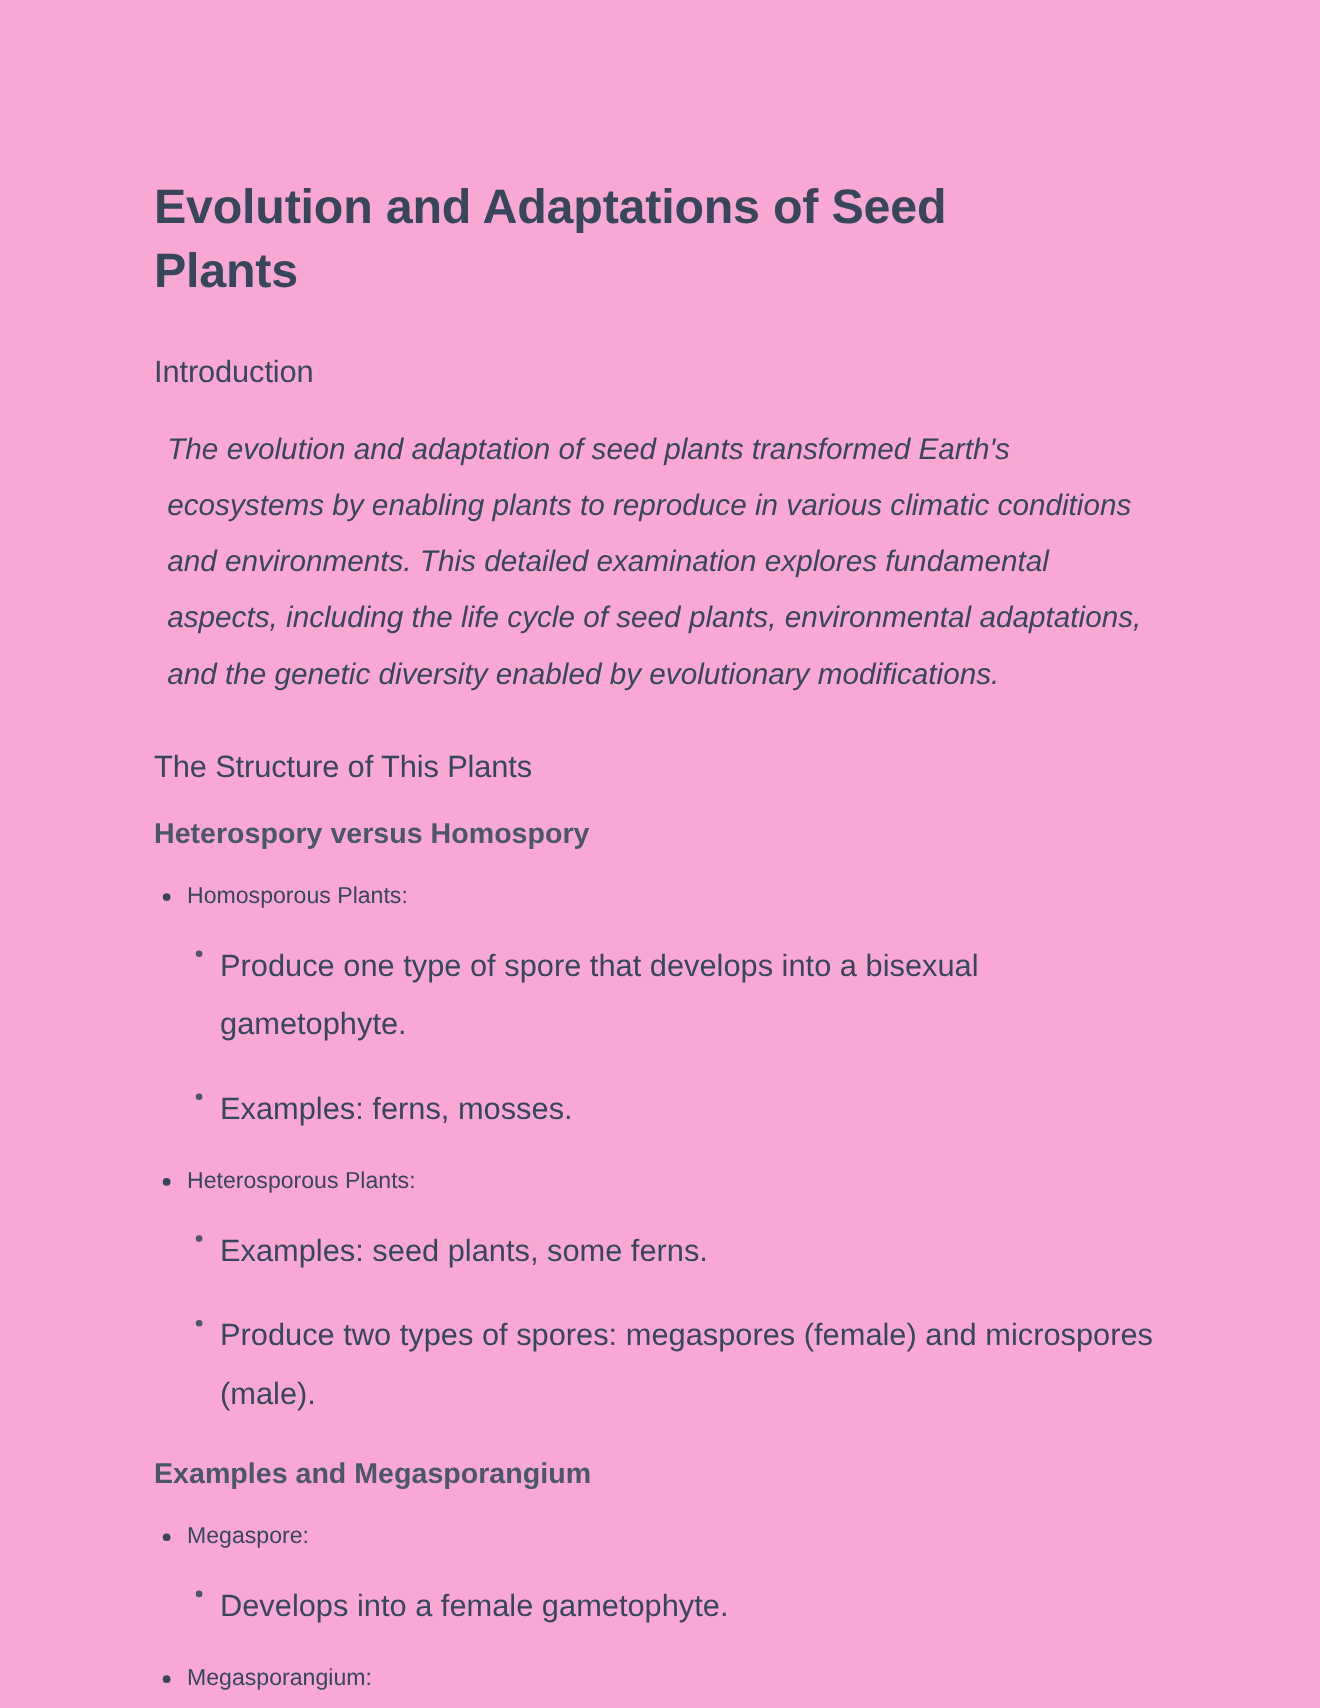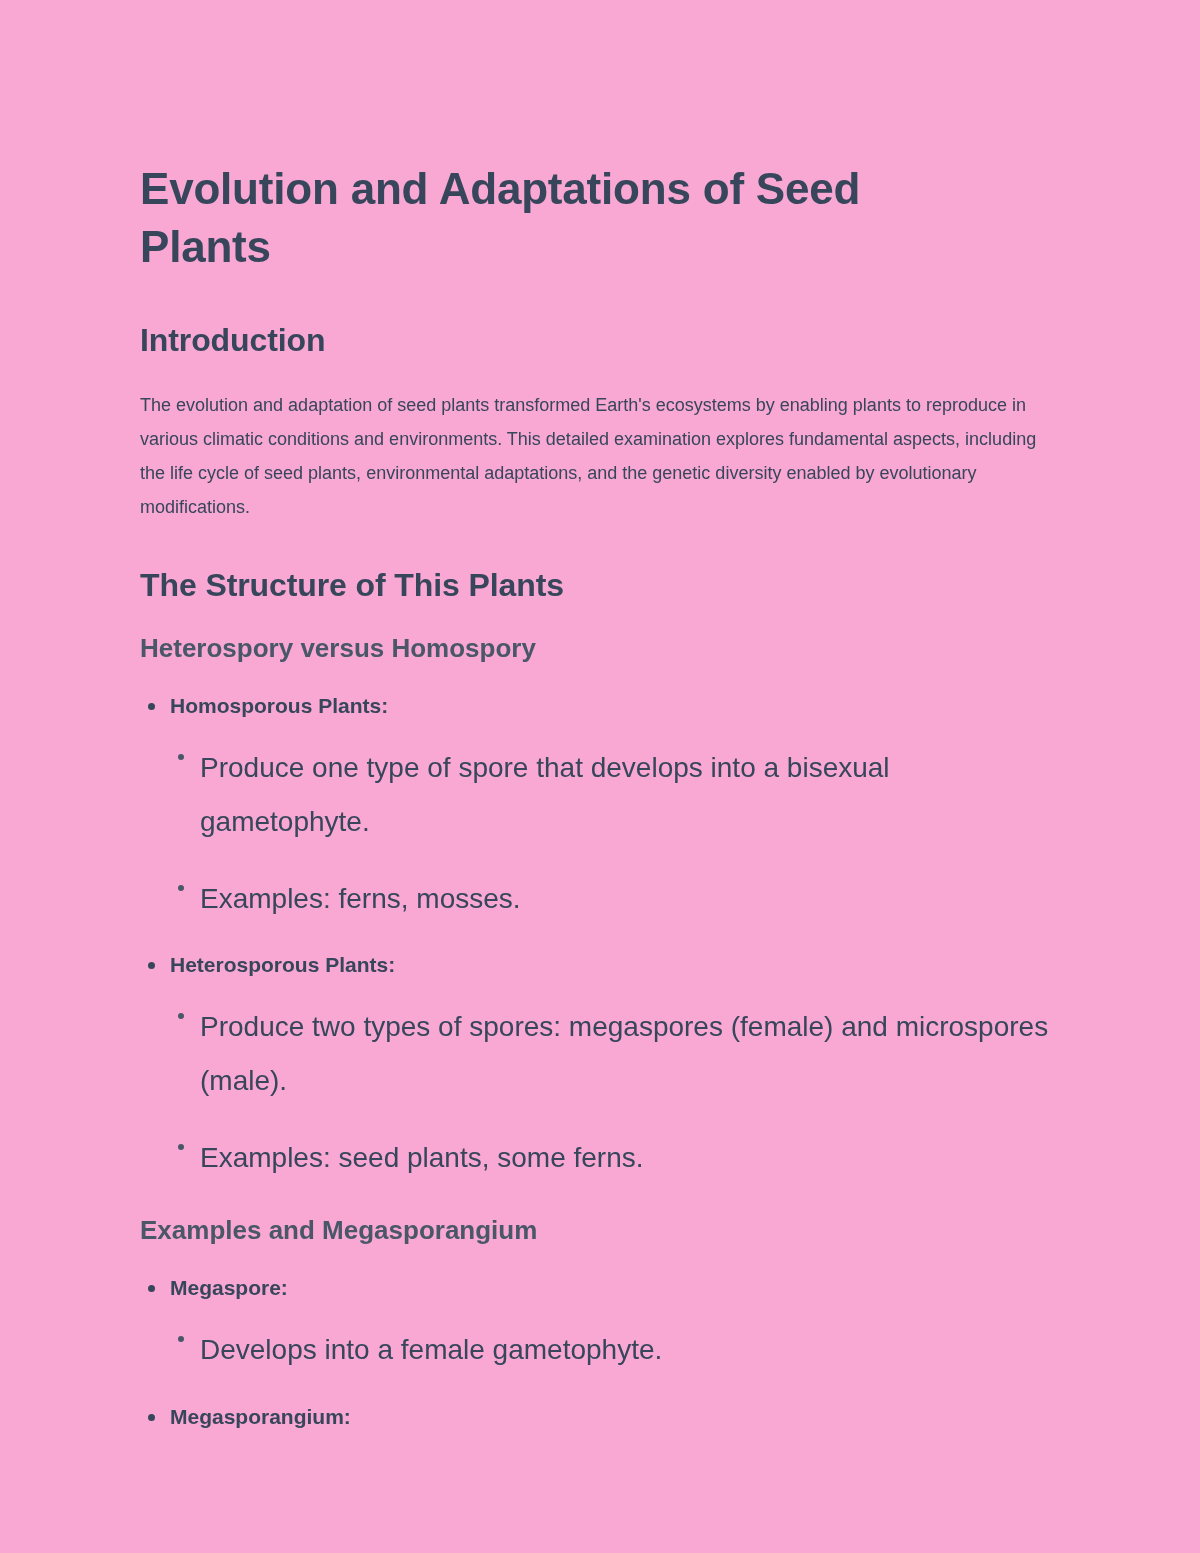"Introduction" .h2 { font-size: 32px -> 28px; font-weight: 700 -> 400 }
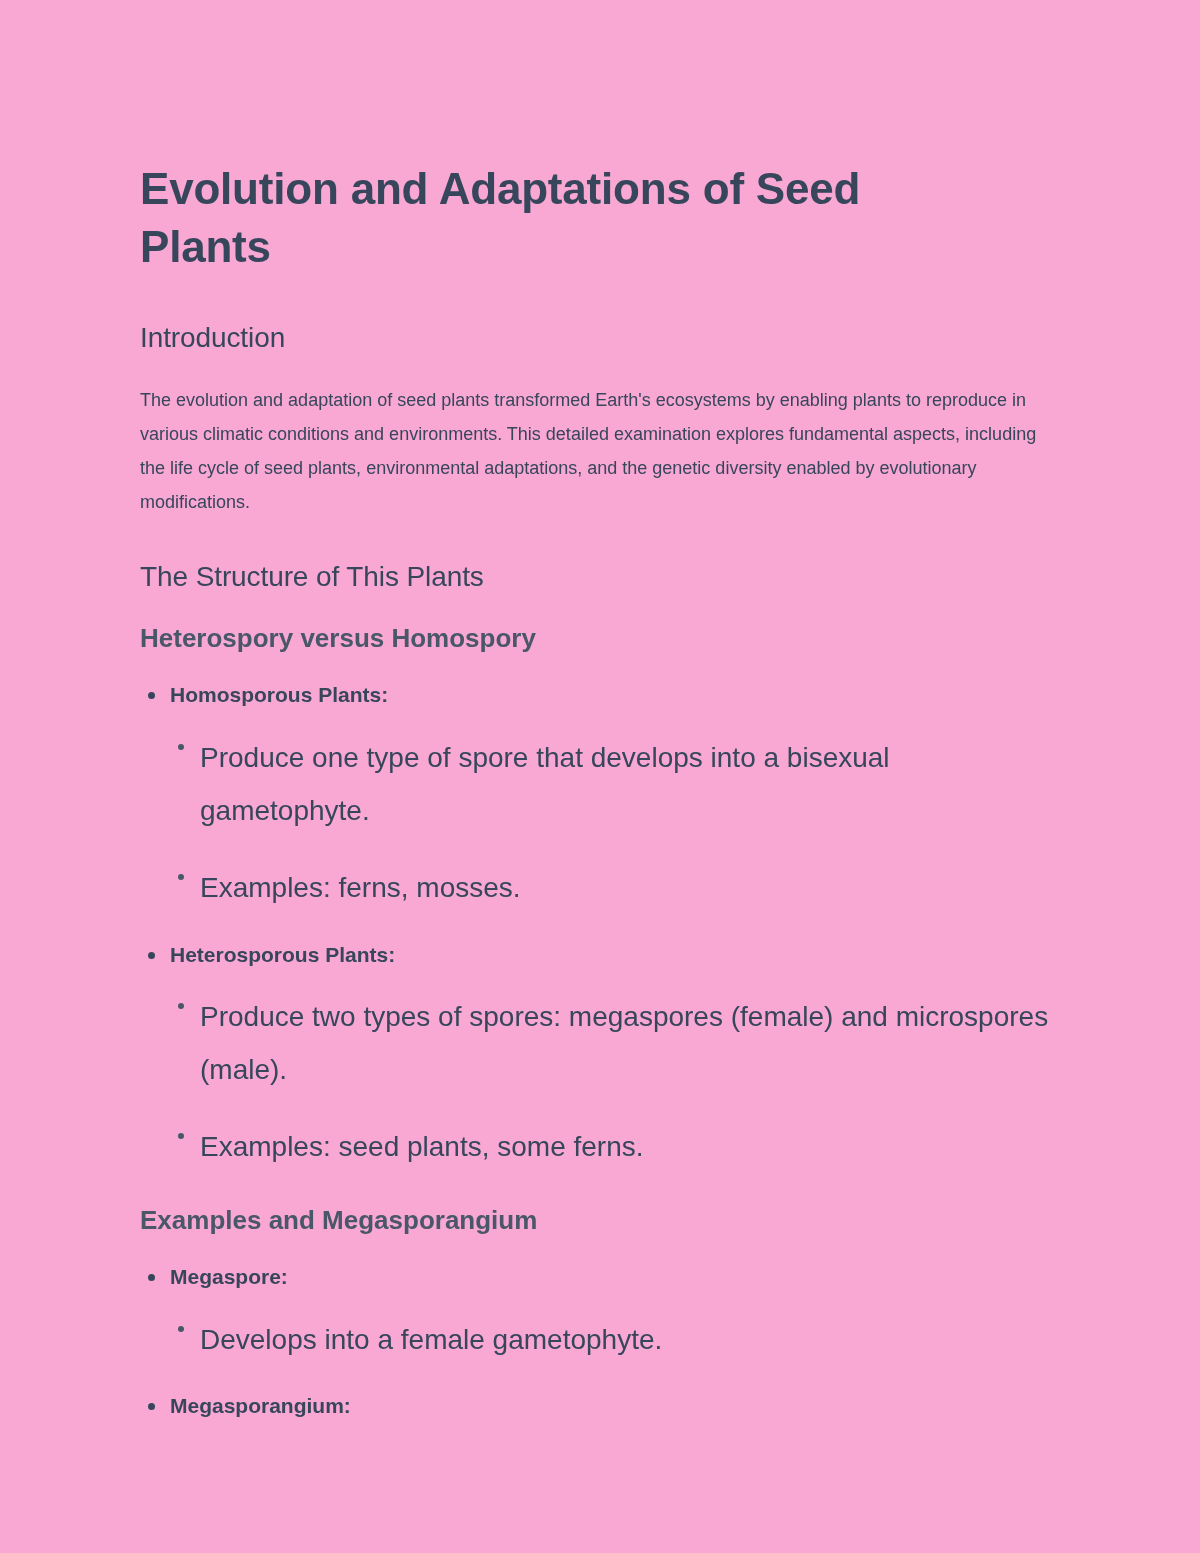"The evolution and adaptation of" .body-text { font-size: 18px -> 27px; font-style: none -> italic; margin: 0 0 40px 0 -> 0 0 40px 12px }
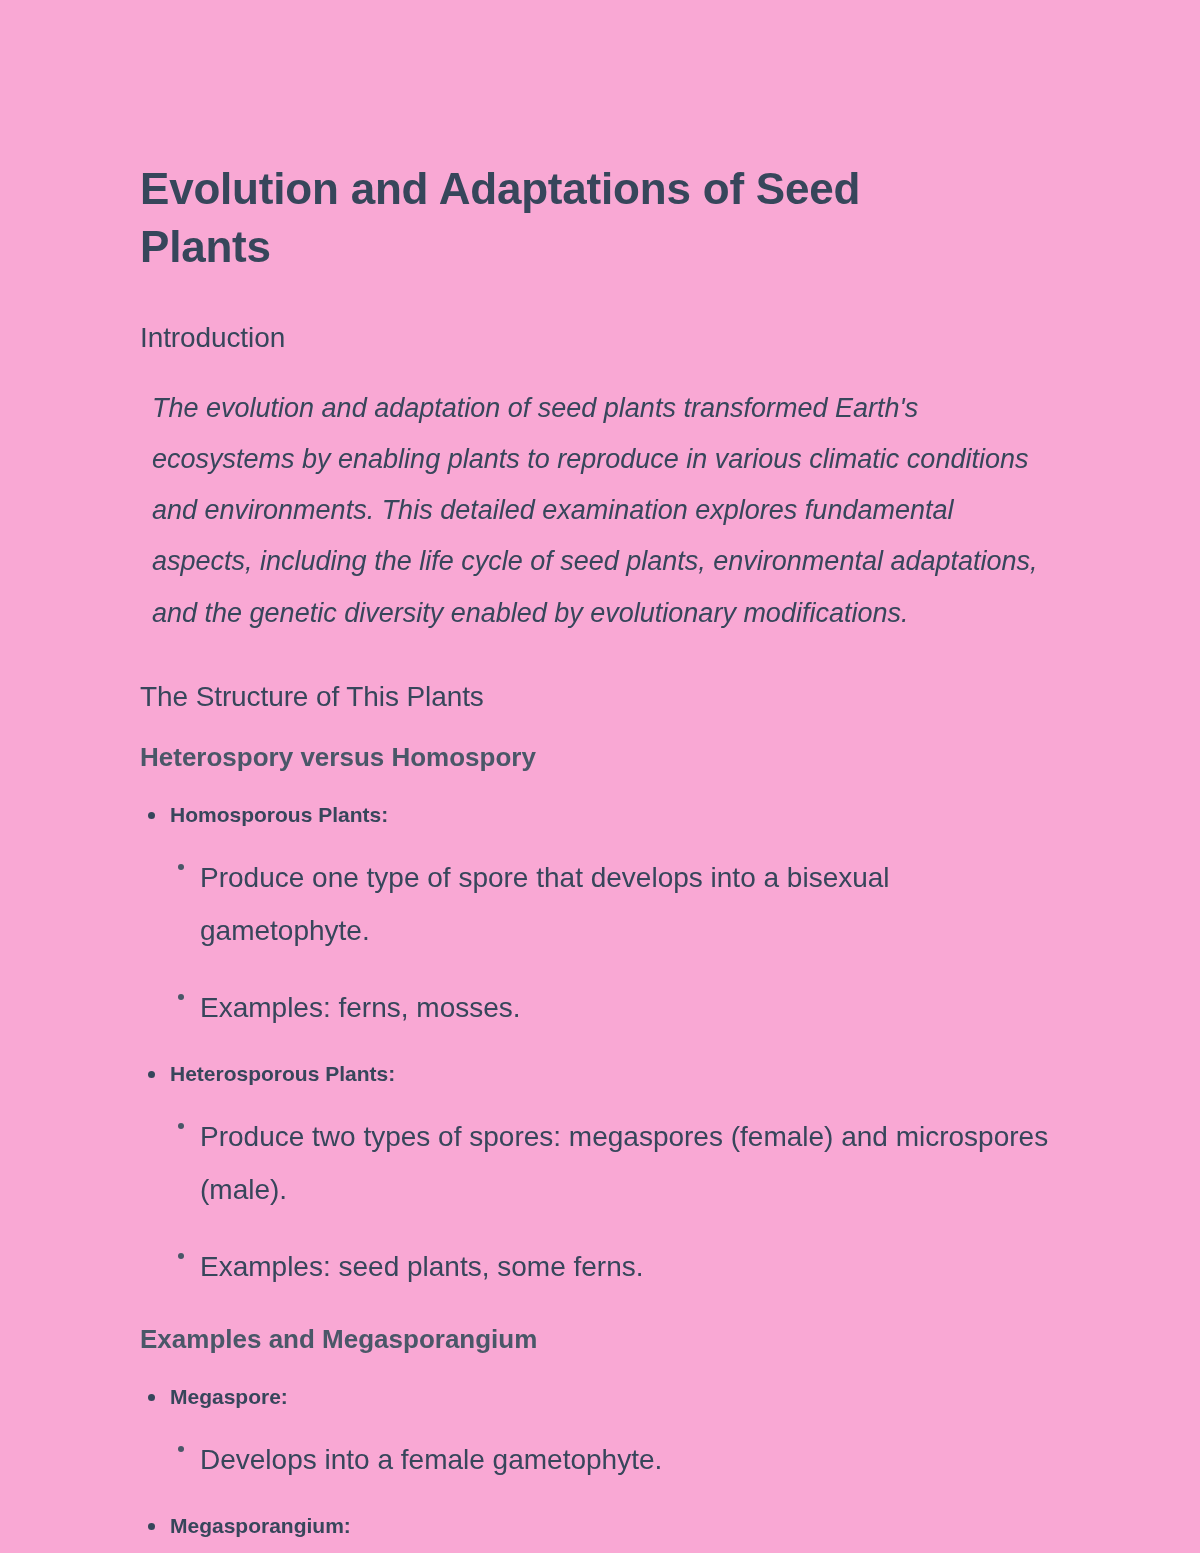"Homosporous Plants:" .lead { font-weight: 700 -> 400 }
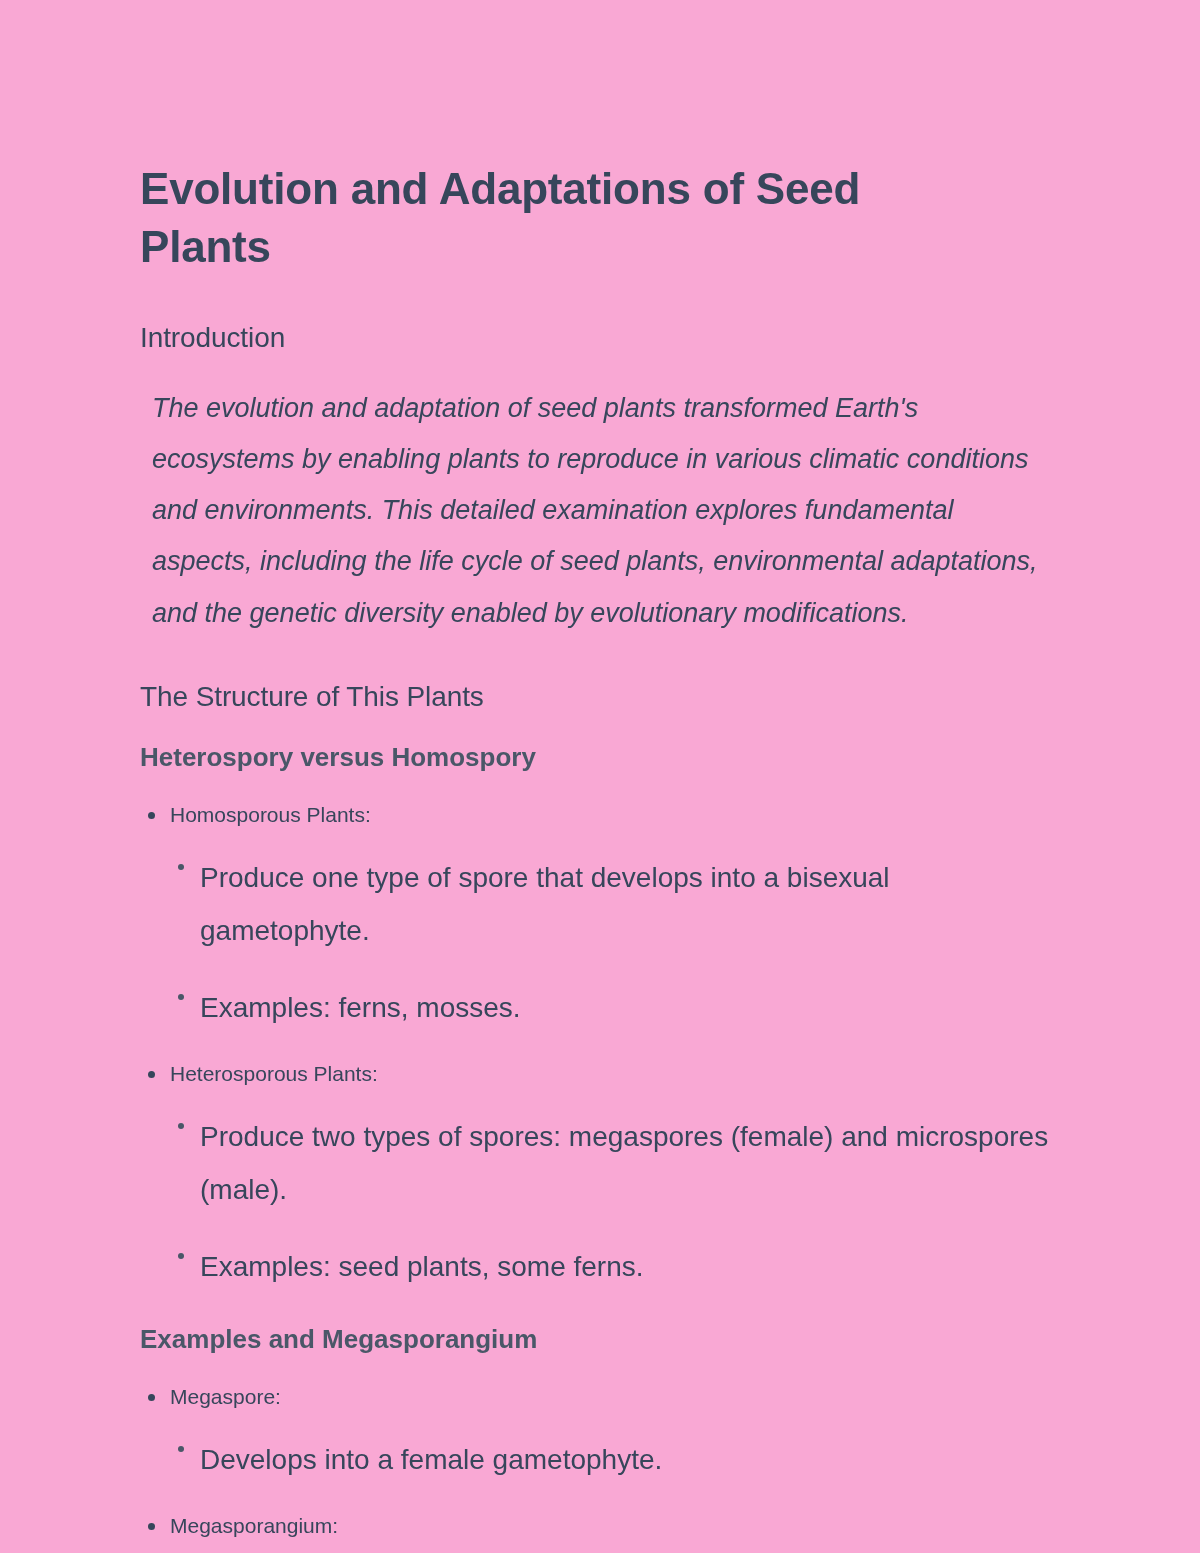"Produce two types of spores:" li.item2 { order: before "Examples: seed plants, some ferns." -> after "Examples: seed plants, some ferns." }
